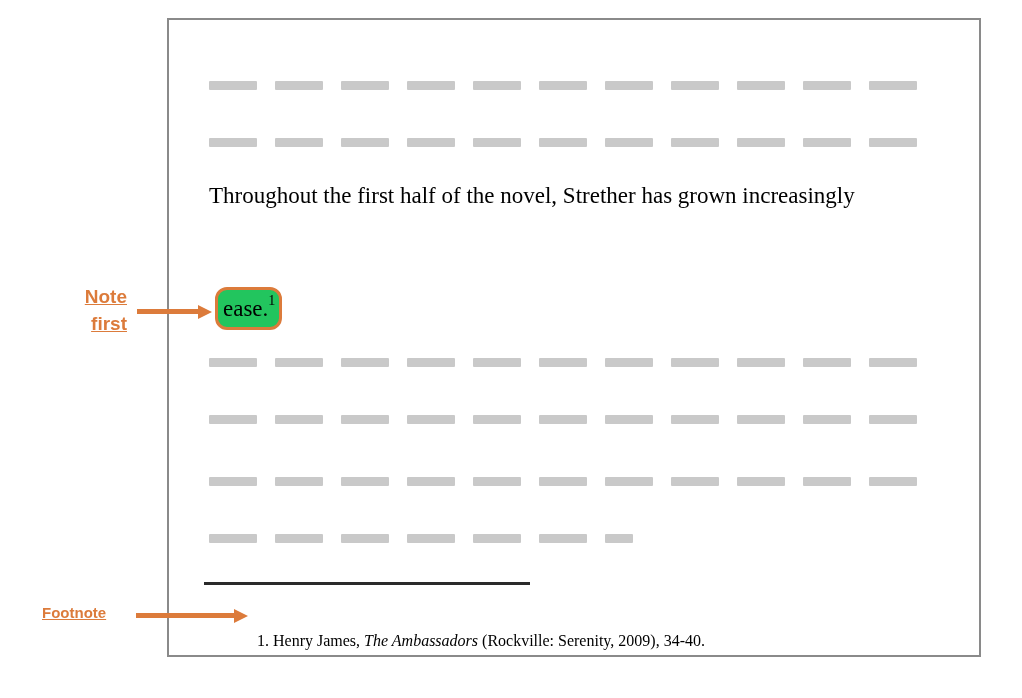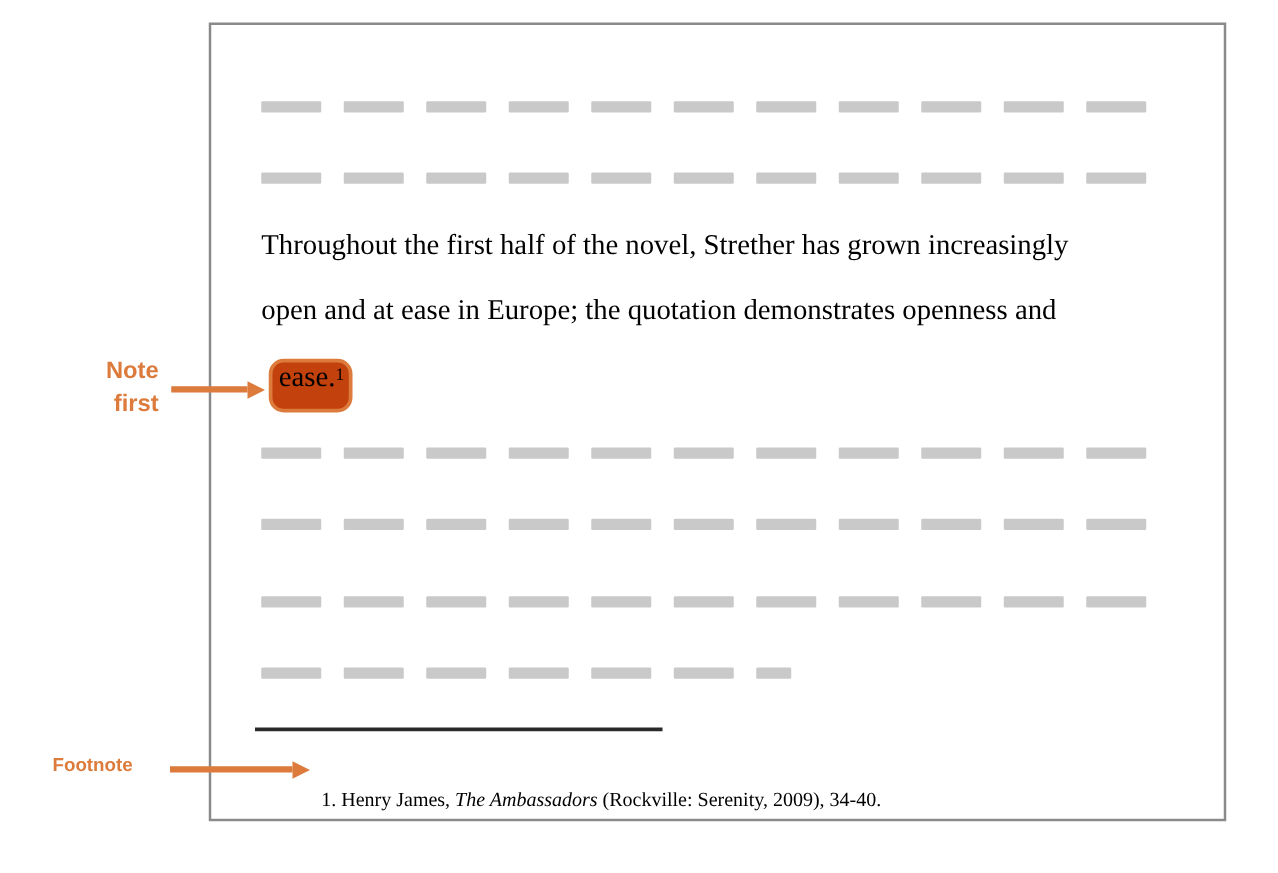"open and at ease in" div.para-line { html: <div>open and at ease in Europe; the quotation demonstrates openness and</div> -> none }
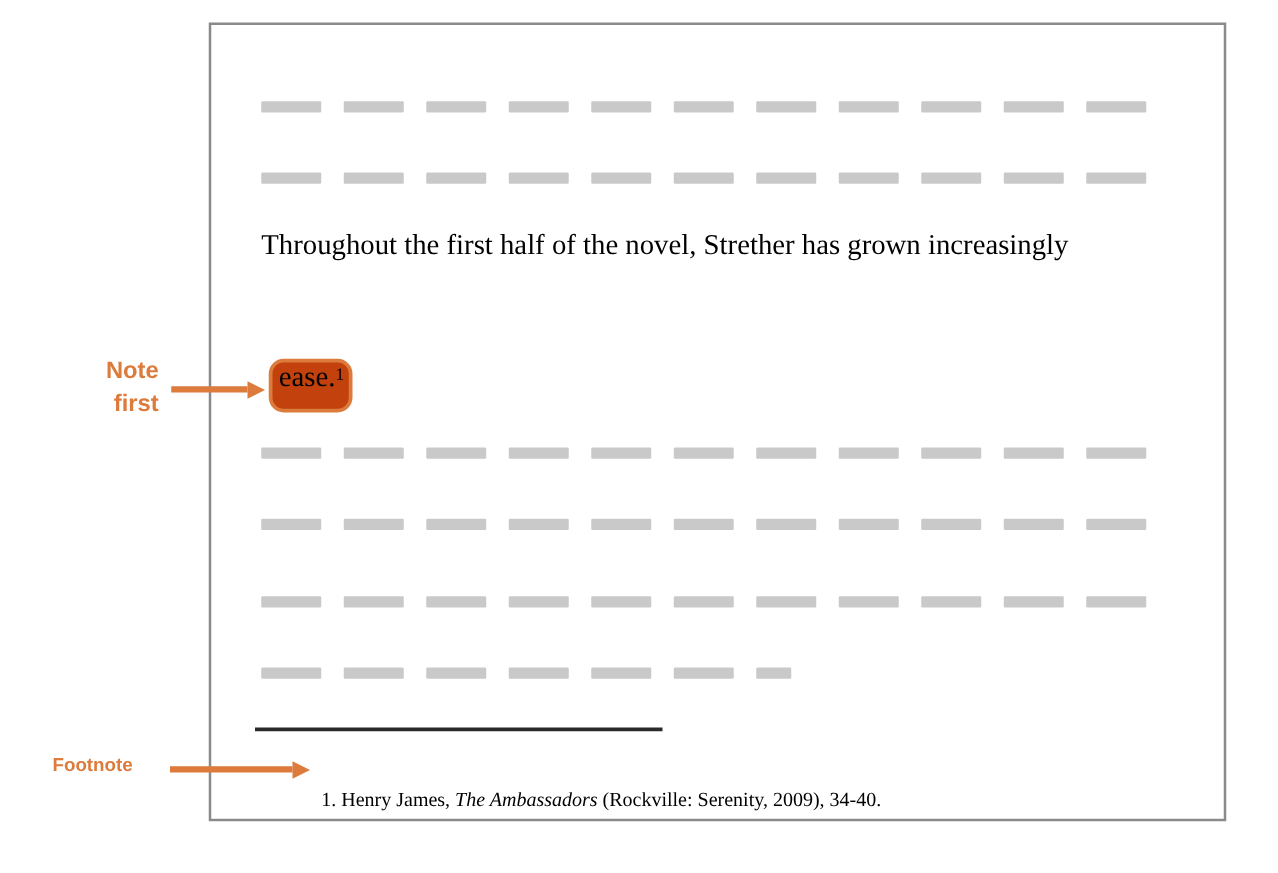"Note" .callout-label { text-decoration: none -> underline }
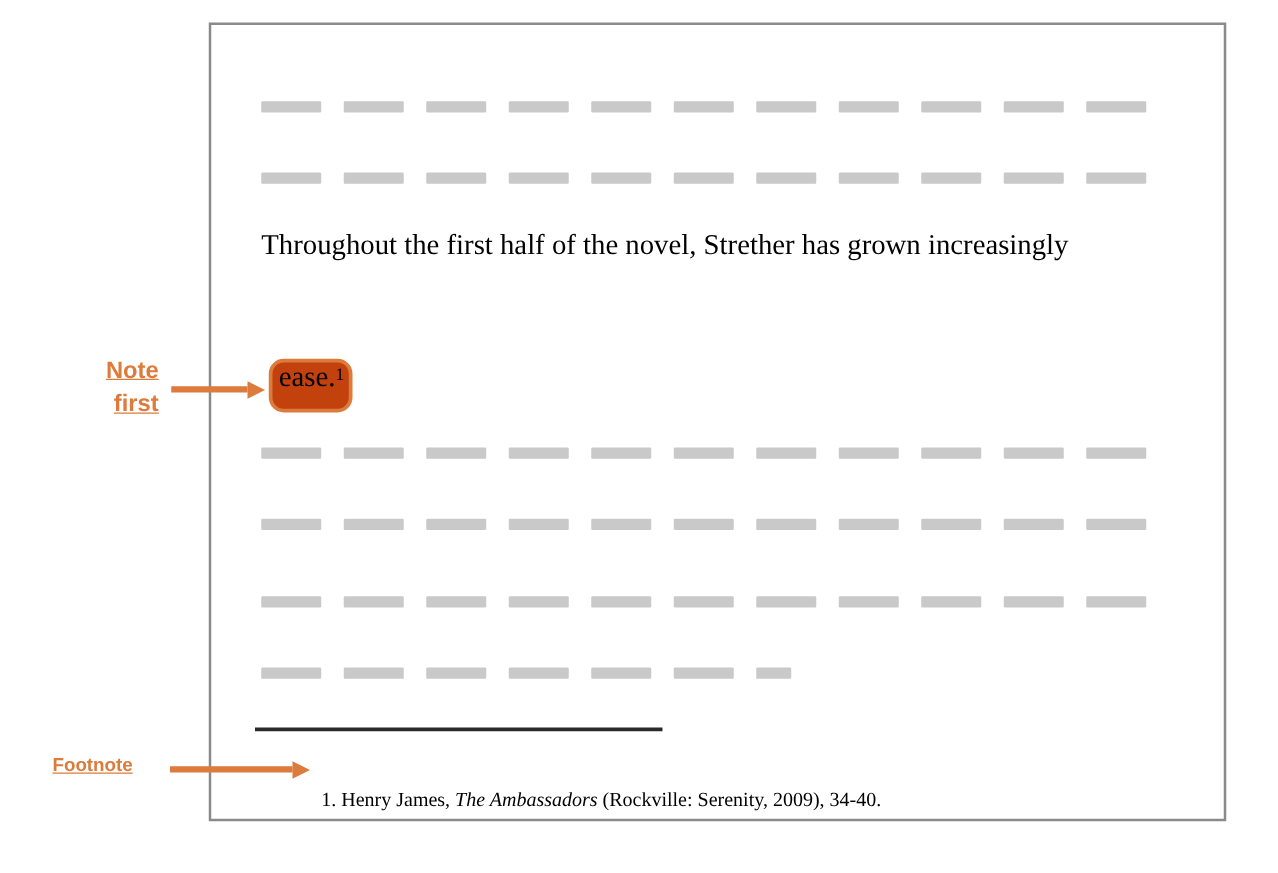"ease." .note-box { align-items: none -> center; background: #c2410c -> #22c55e }
